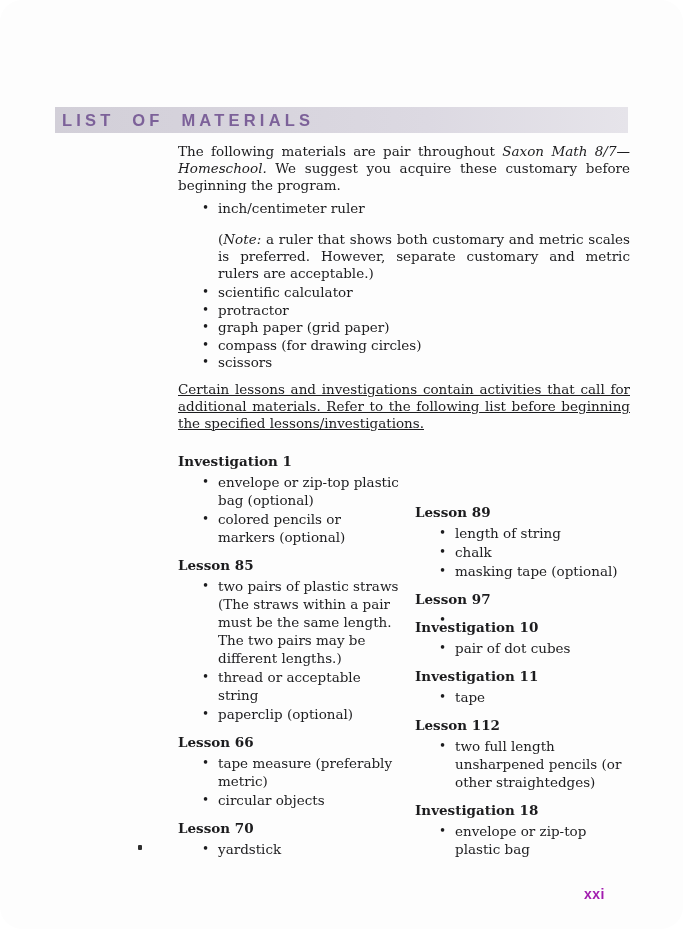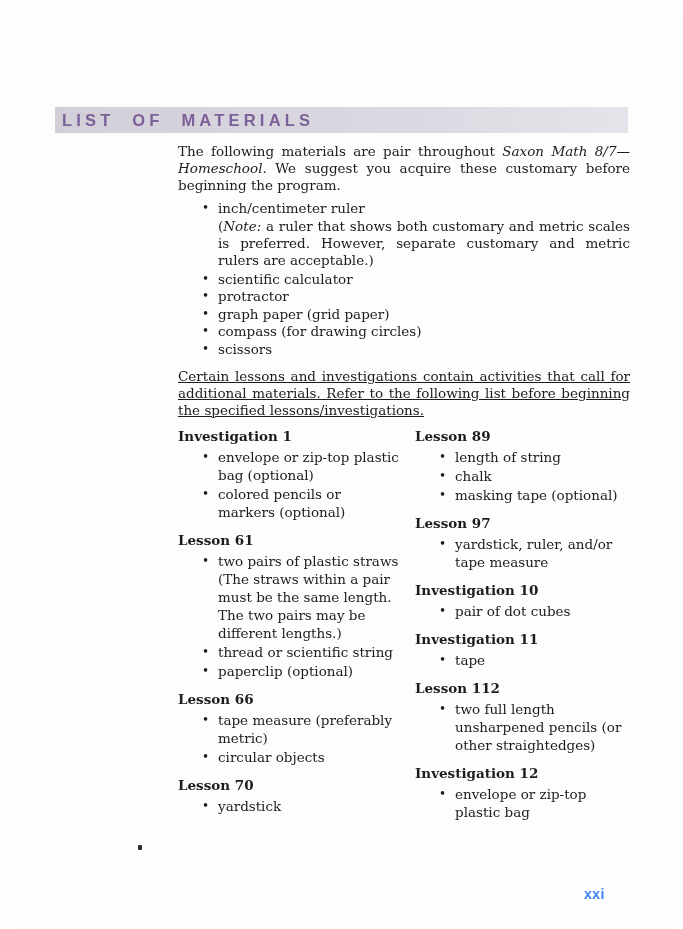"(Note: a ruler that shows" .note { margin: 0 0 2px 40px -> 14px 0 2px 40px }
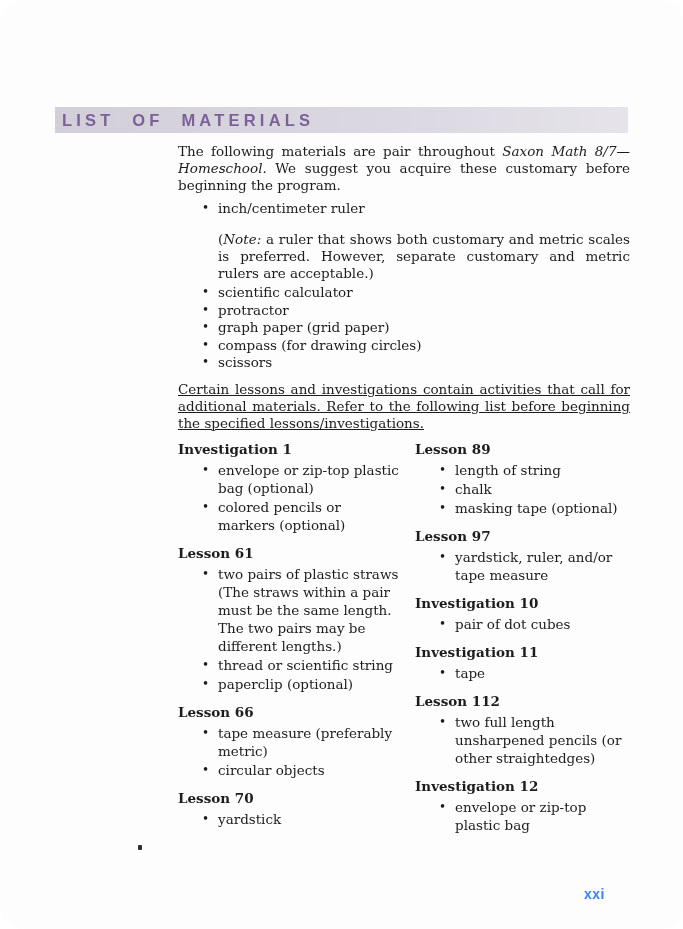"Investigation 1" .columns { align-items: none -> flex-end; margin-top: 8px -> 20px }
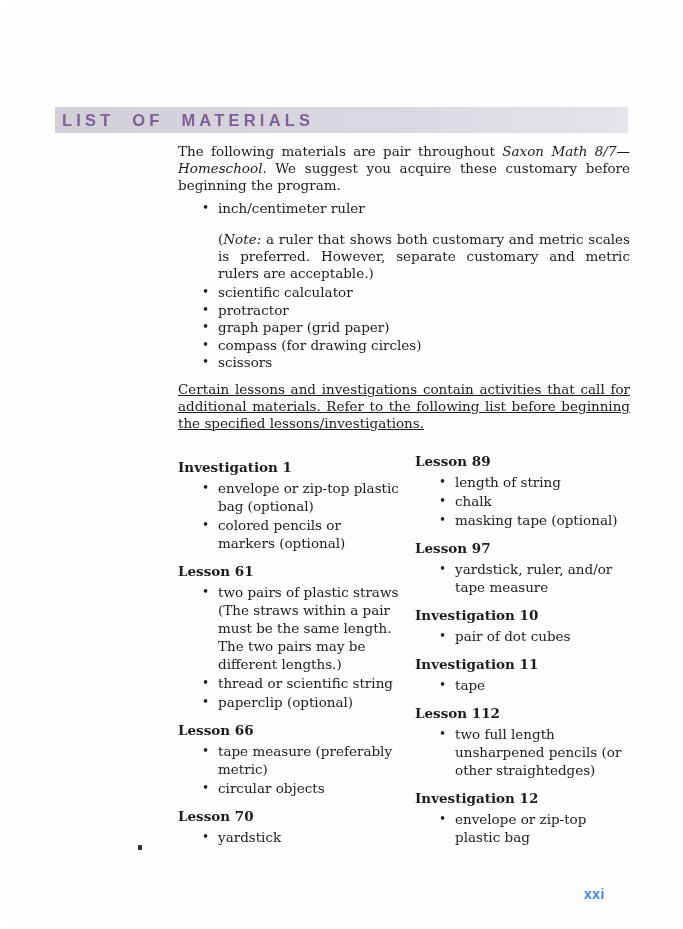"Lesson 61" div.heading { text: 61 -> 85 }
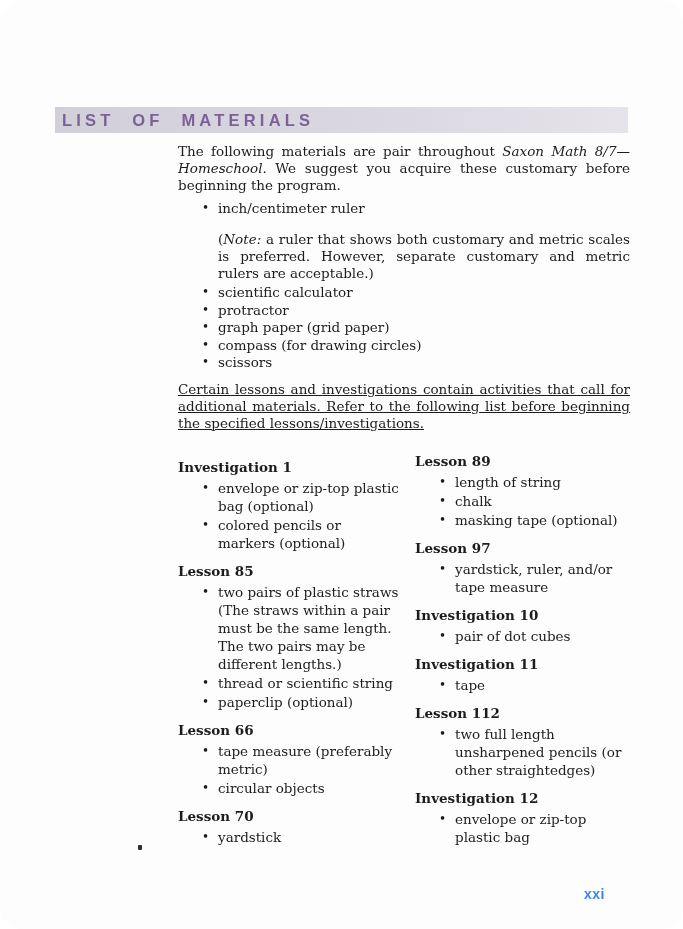"yardstick, ruler, and/or tape measure" span { html: <span>yardstick, ruler, and/or tape measure</span> -> none }
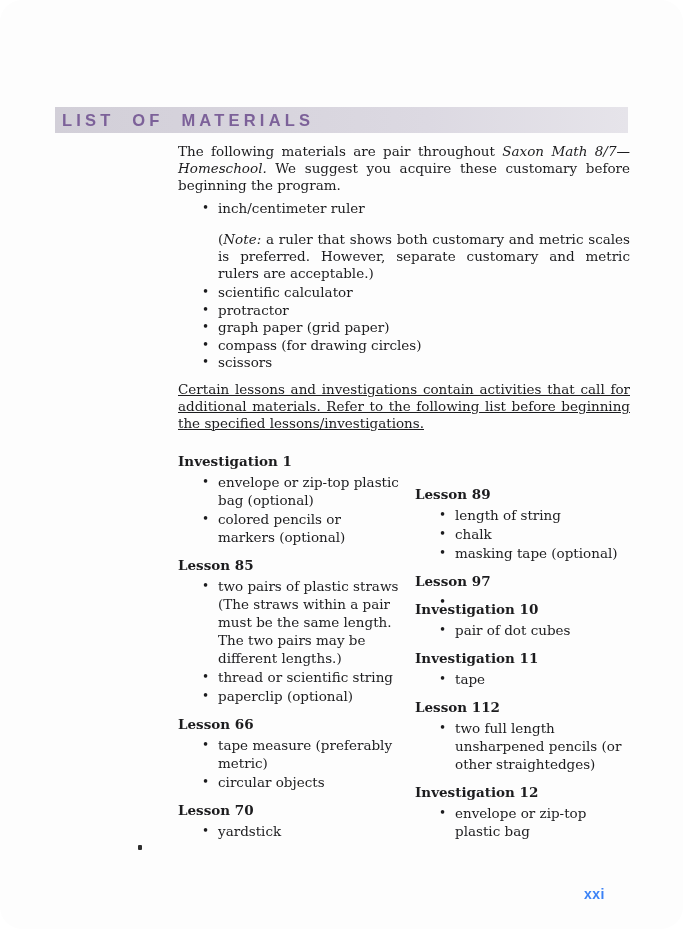"thread or scientific string" span { text: scientific -> acceptable }
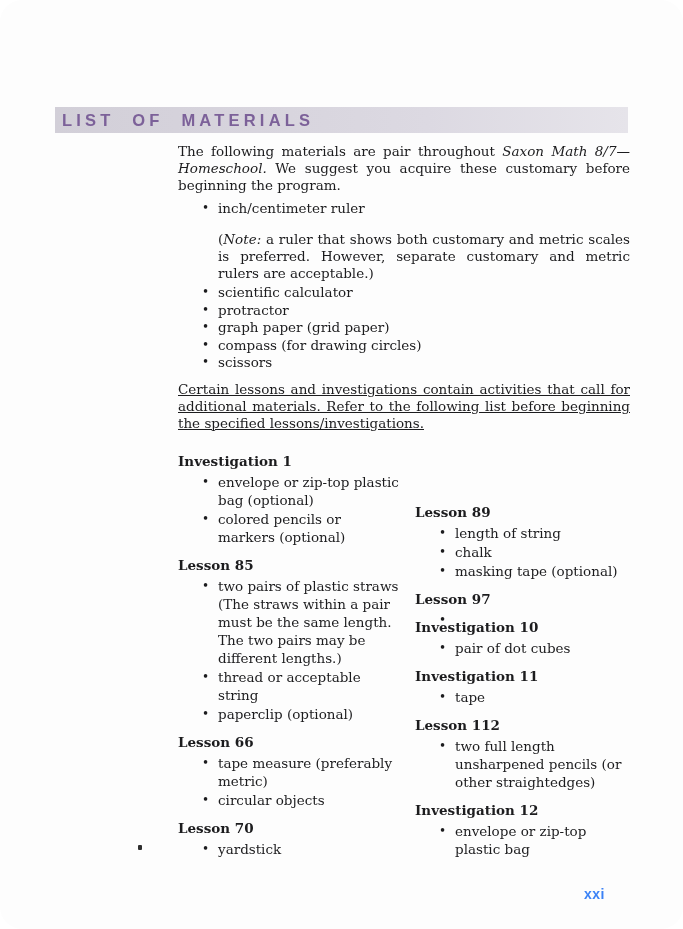"Investigation 12" div.heading { text: 12 -> 18 }
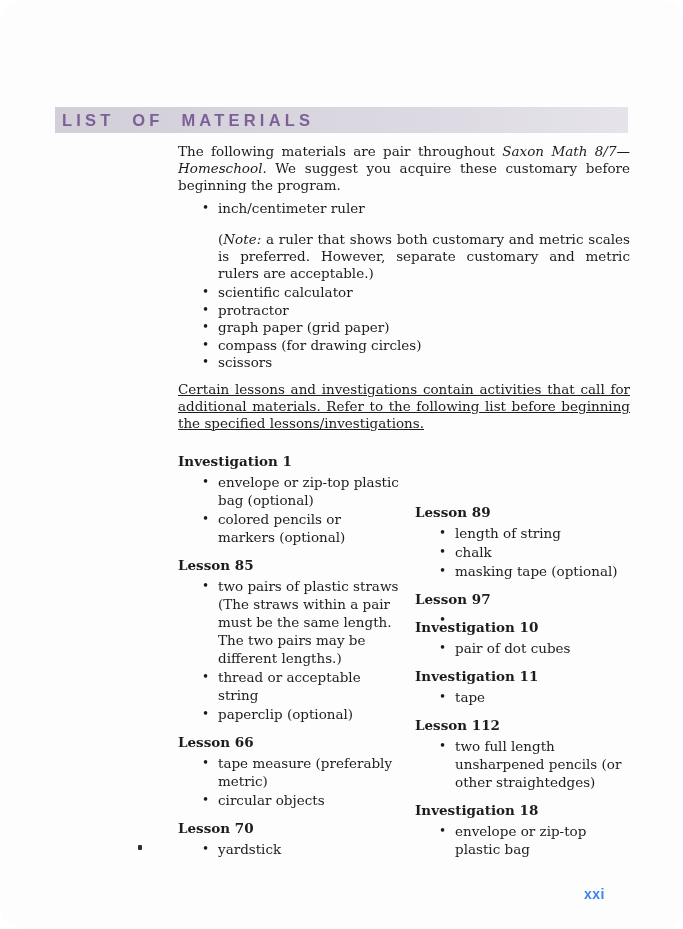"xxi" .page-number { color: #3b82f6 -> #a21caf }
